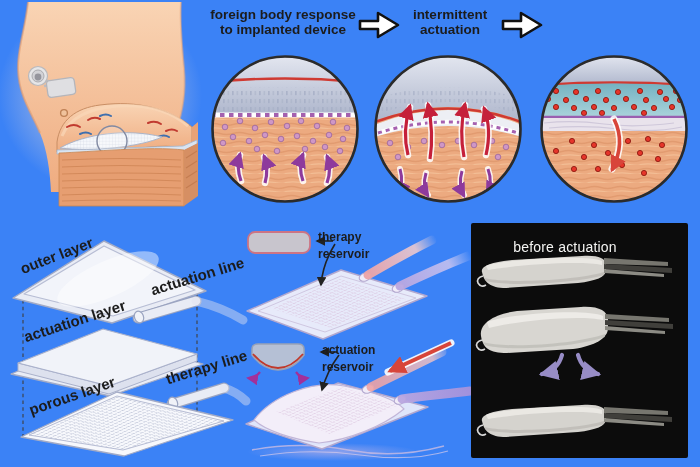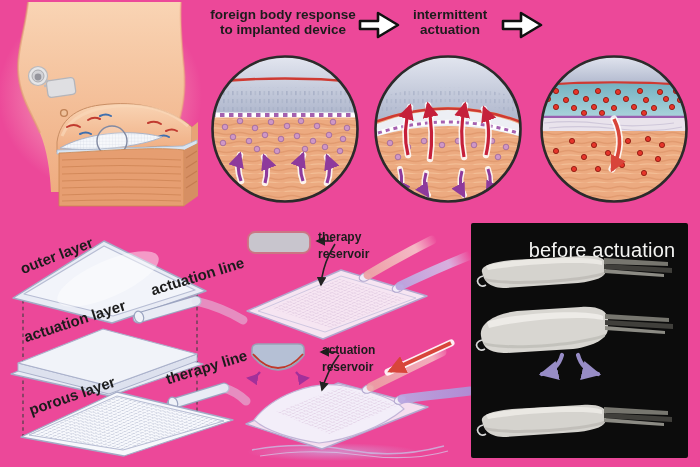"foreign body response" .canvas { background: #ec4899 -> #3b82f6 }
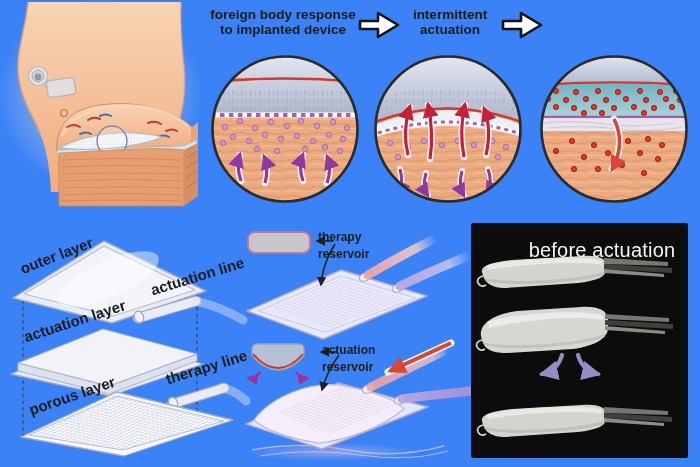"before actuation" .plabel { font-size: 20px -> 14px; margin-left: 37px -> none }
